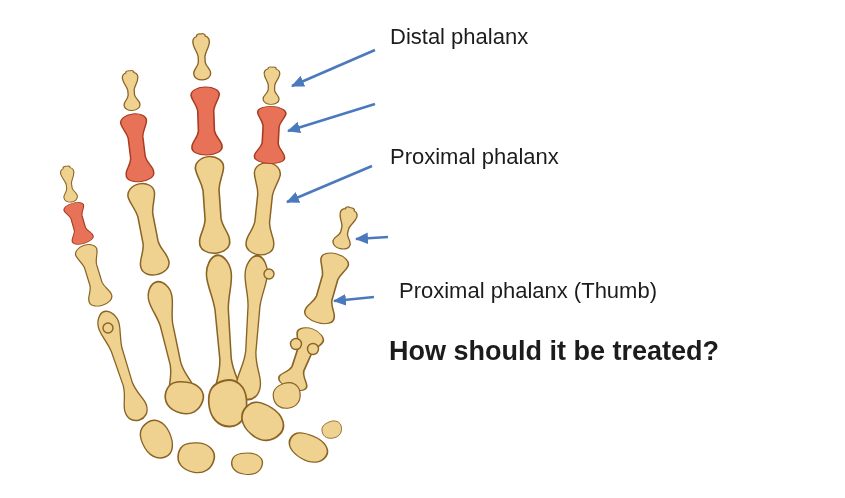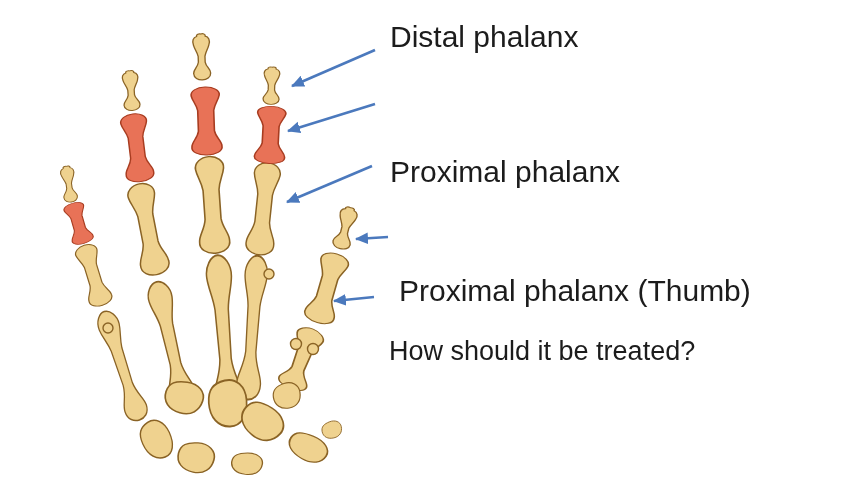"Distal phalanx" .label { font-size: 30px -> 22px }
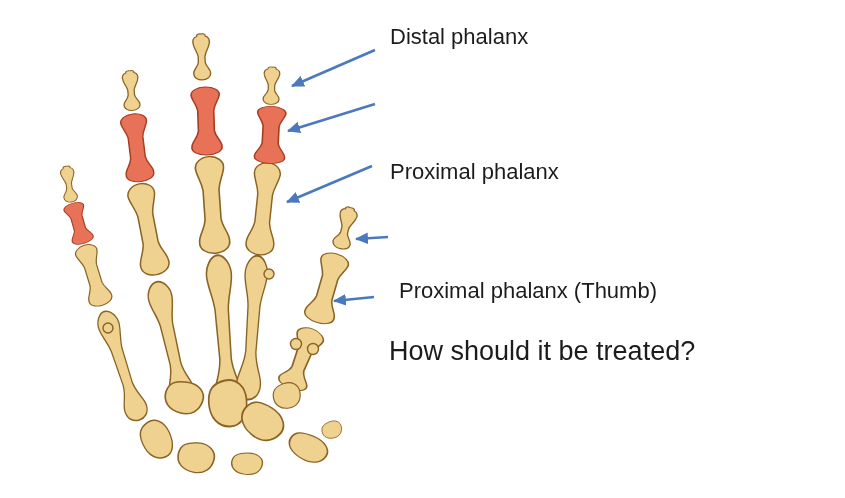"Proximal phalanx" div.label { top: 158px -> 143px }
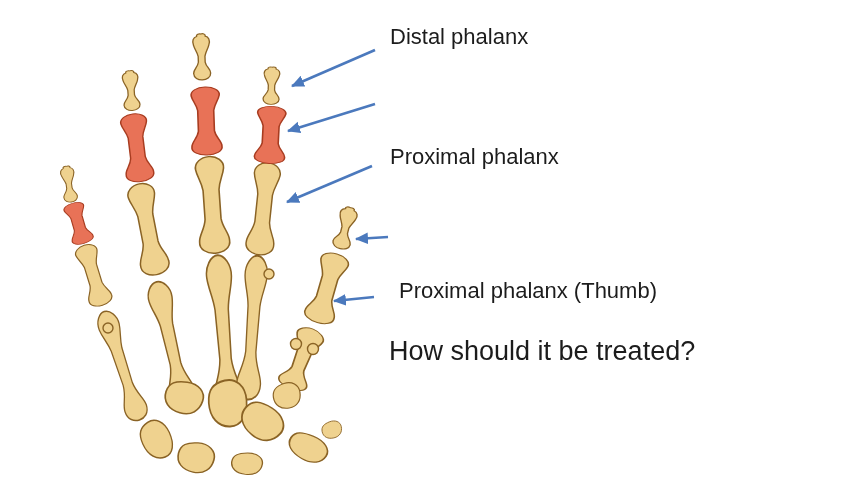"How should it be treated?" .question { font-weight: normal -> bold }
